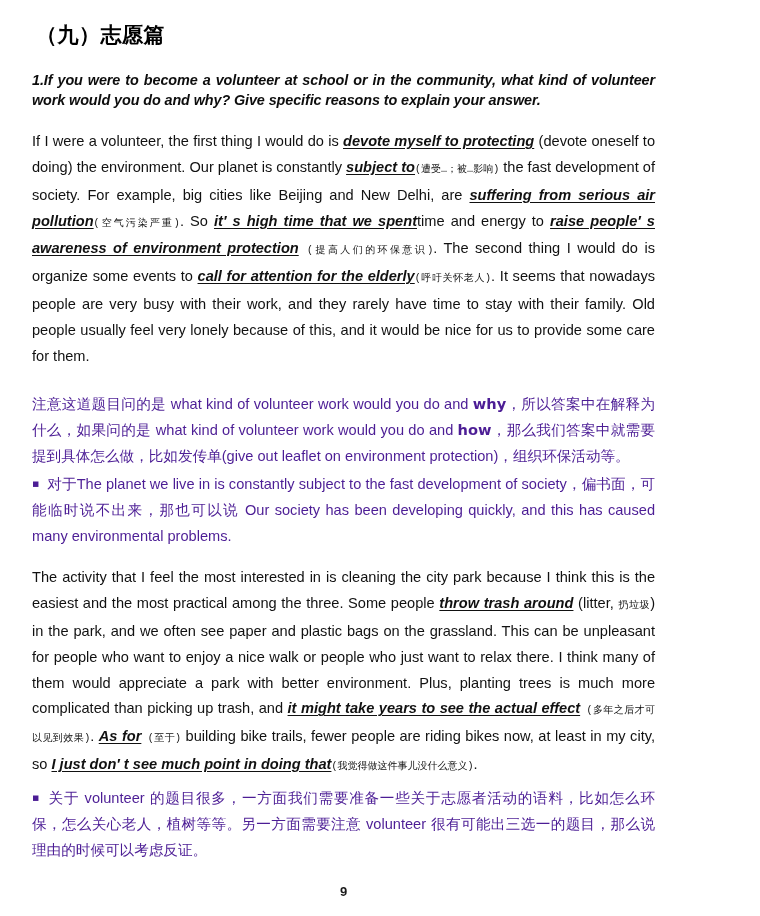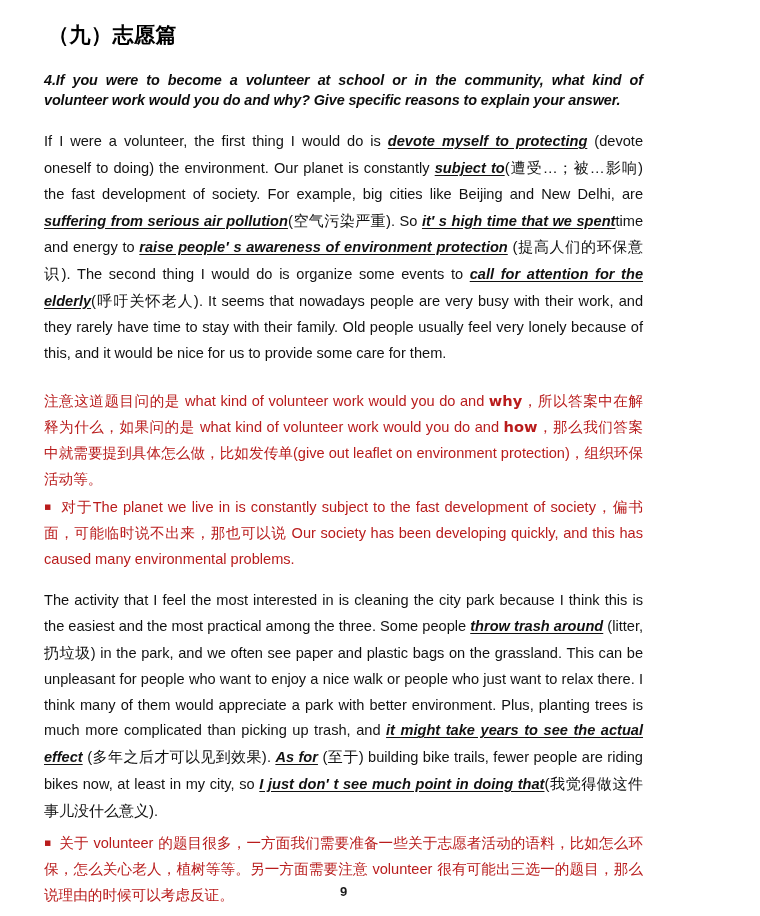"（九）志愿篇" .page { padding: 0 44px -> 0 32px }
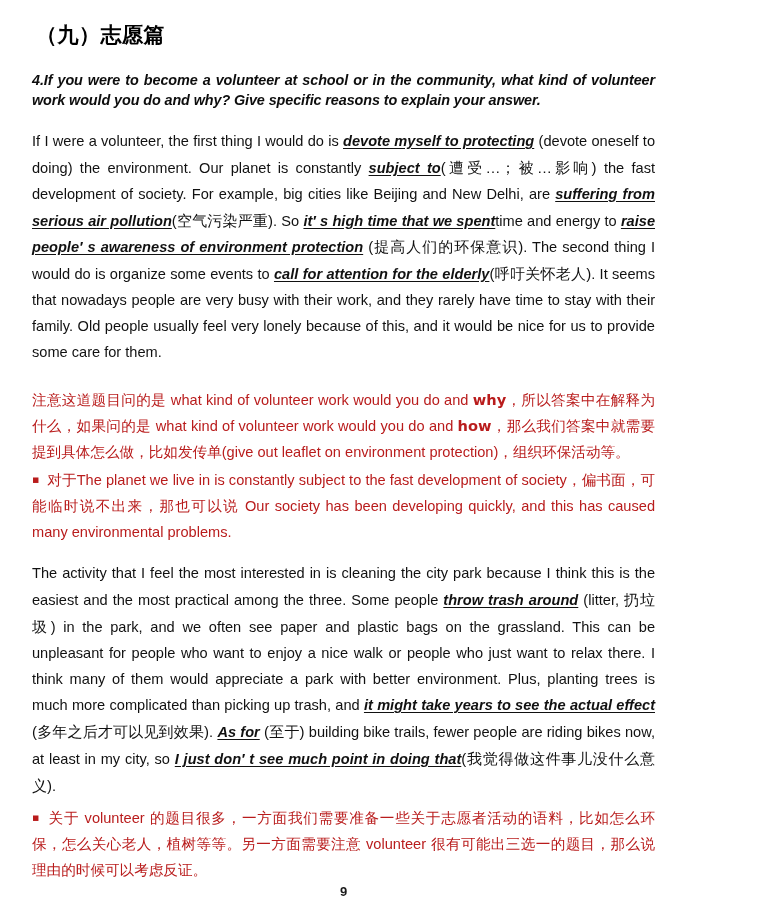"4.If you were to become" p.prompt { text: 4.If -> 1.If }
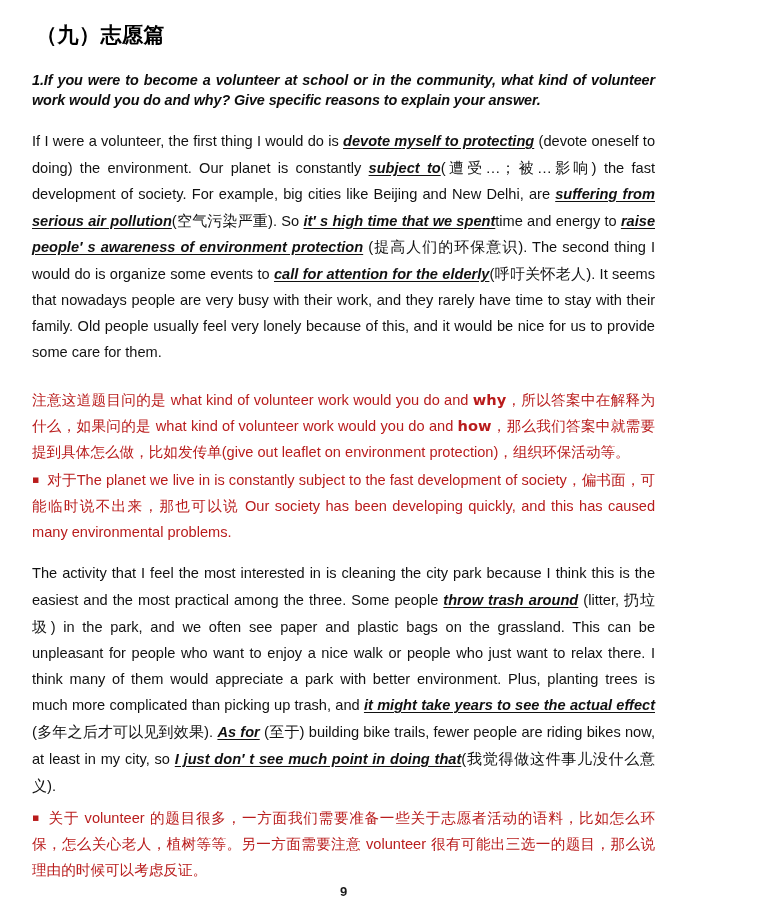"(遭受…；被…影响)" .gloss { font-family: Liberation Sans, sans-serif -> Liberation Mono, monospace; font-size: 15px -> 10px }
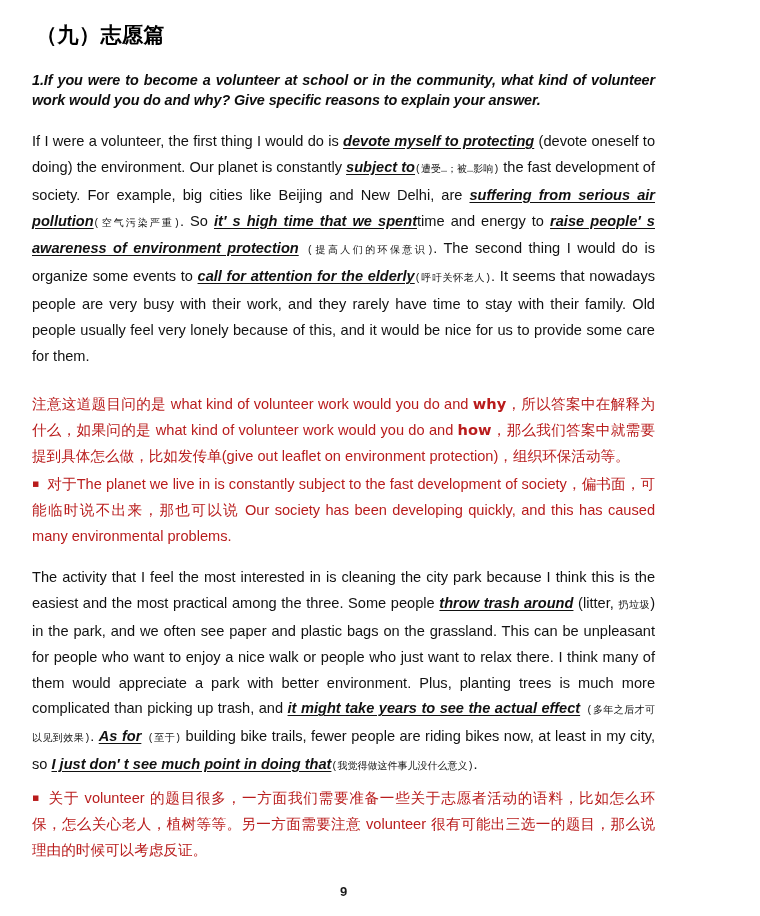"注意这道题目问的是 what kind of volunteer" .cn-note { color: #b91c1c -> #4c1d95 }
